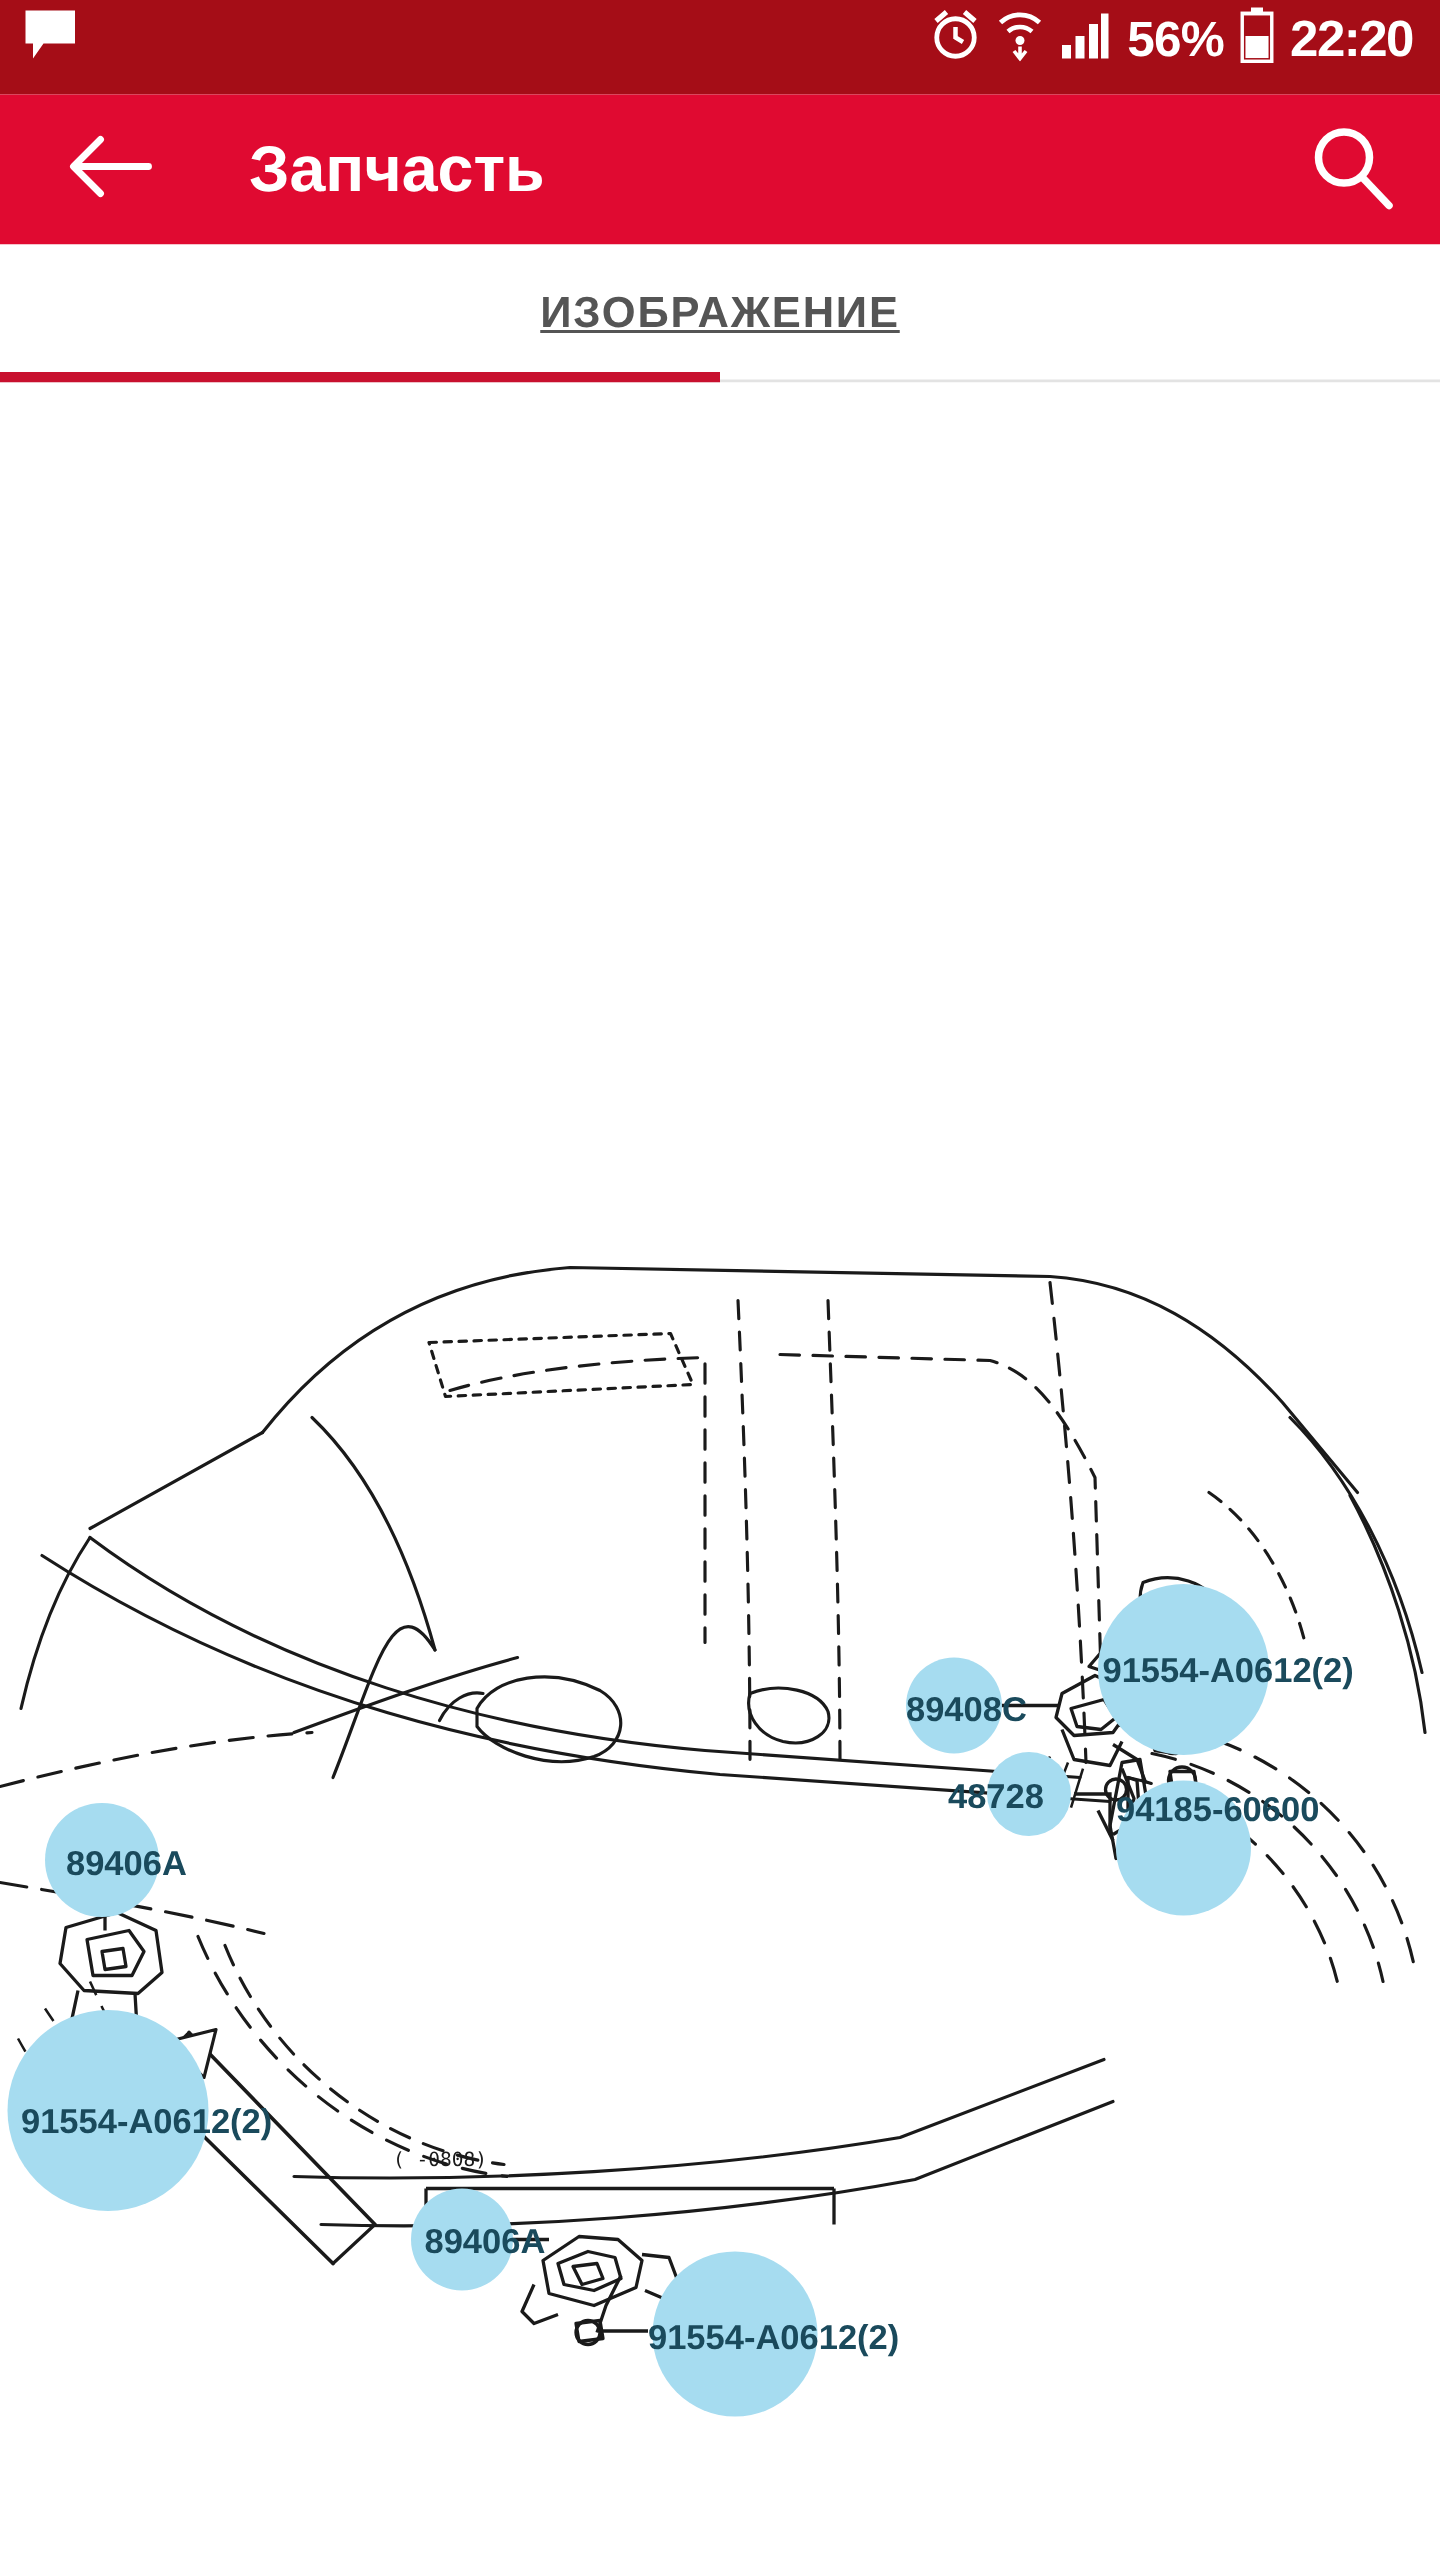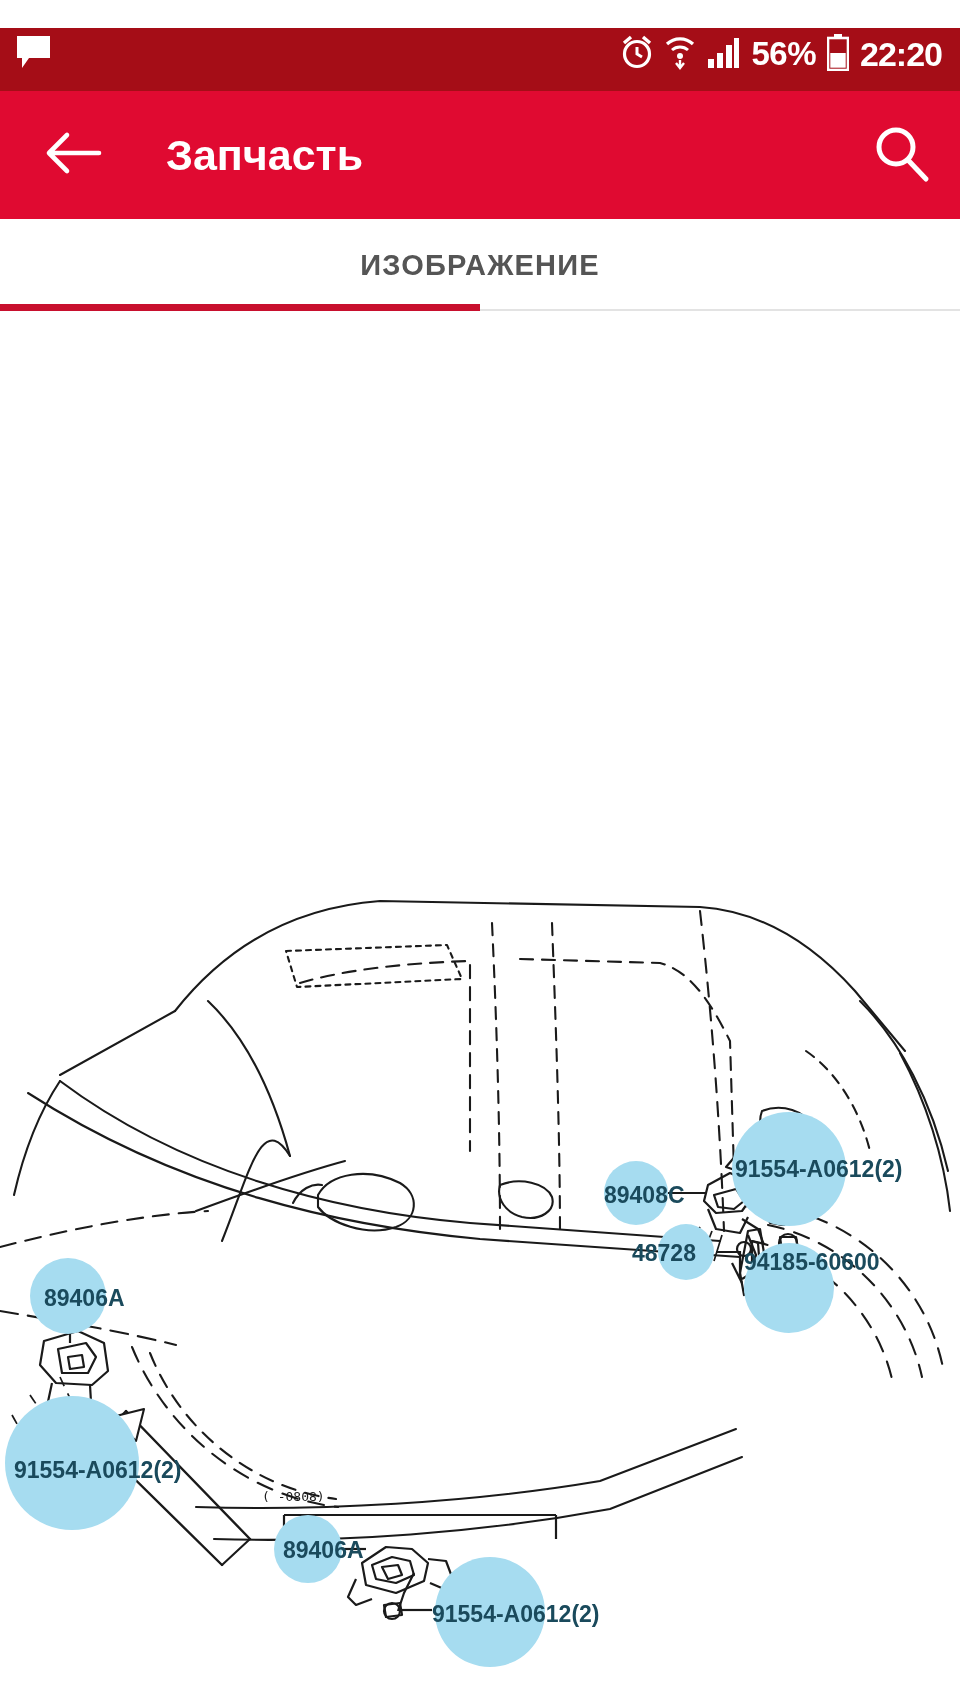"56%" .statusbar { margin-top: 28px -> none }
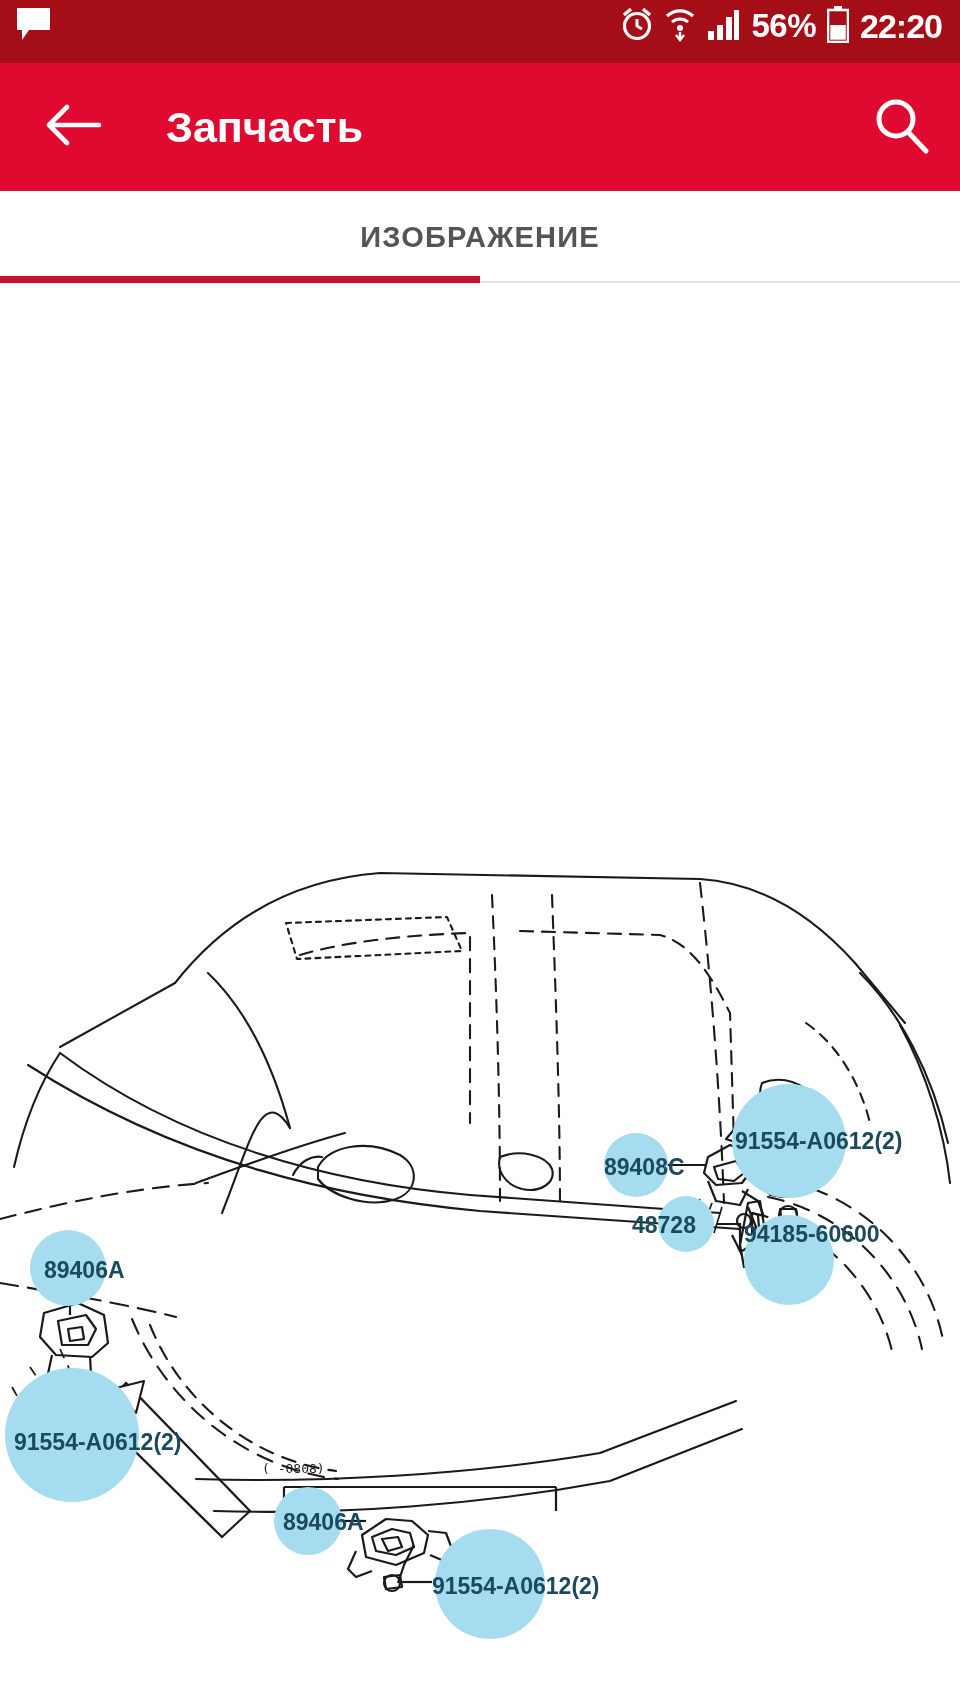"Запчасть" .appbar { height: 128px -> 100px }
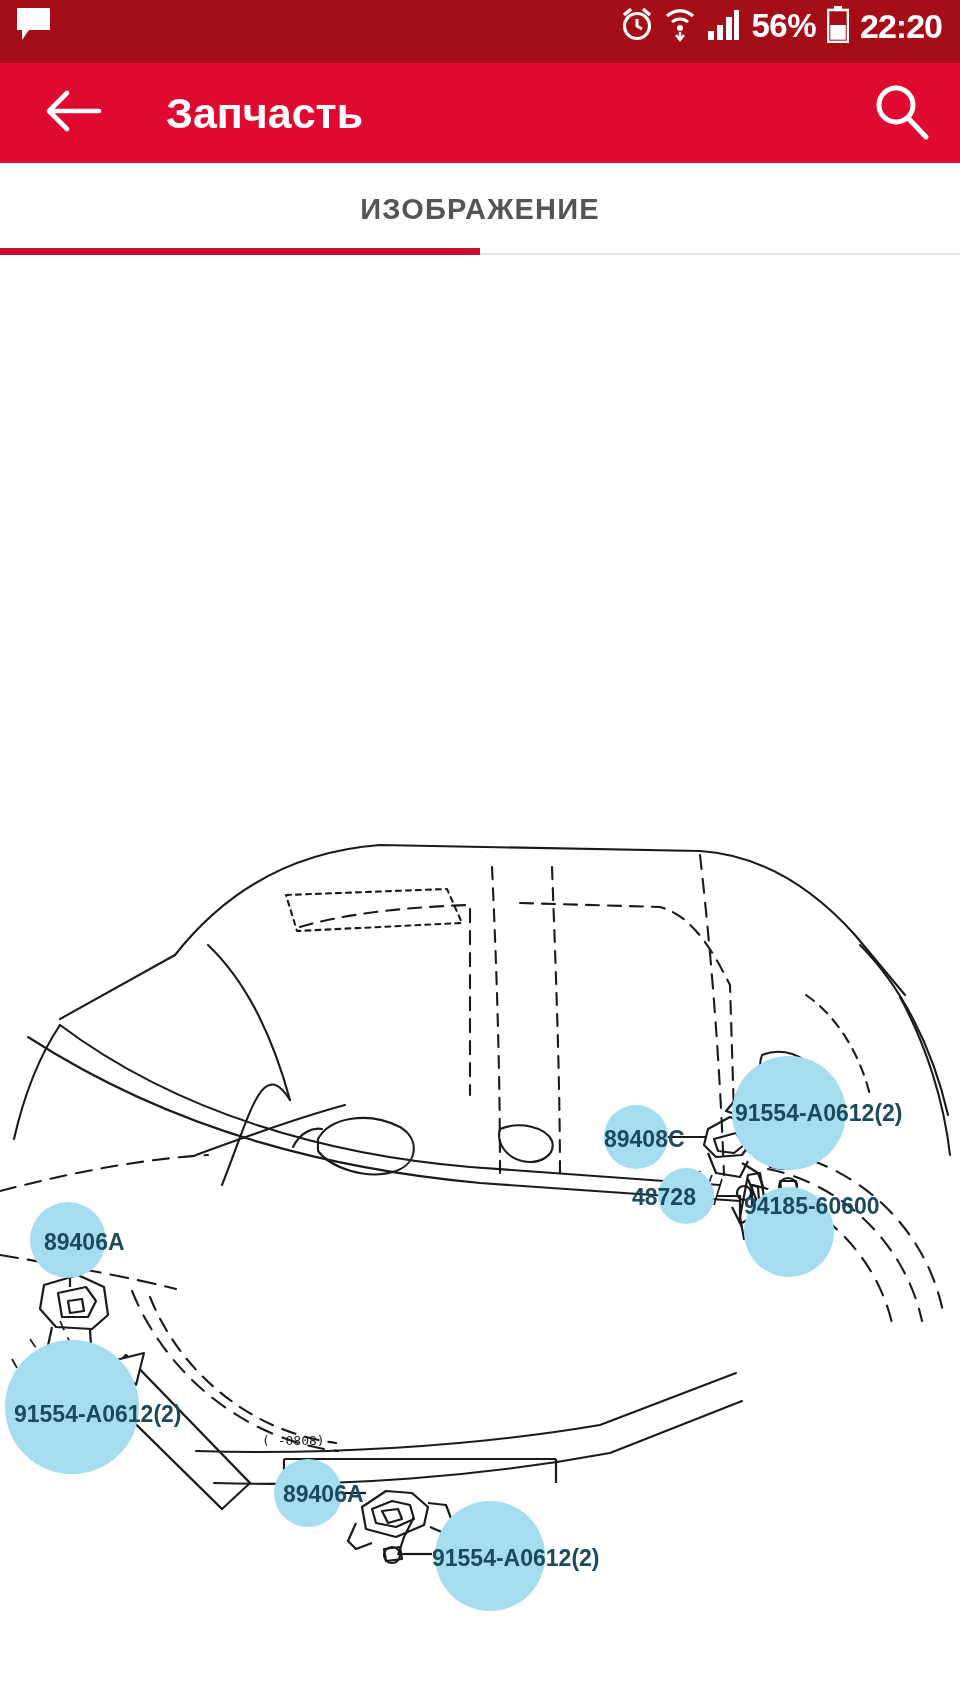"ИЗОБРАЖЕНИЕ" .tab.active .tab-label { text-decoration: none -> underline }
